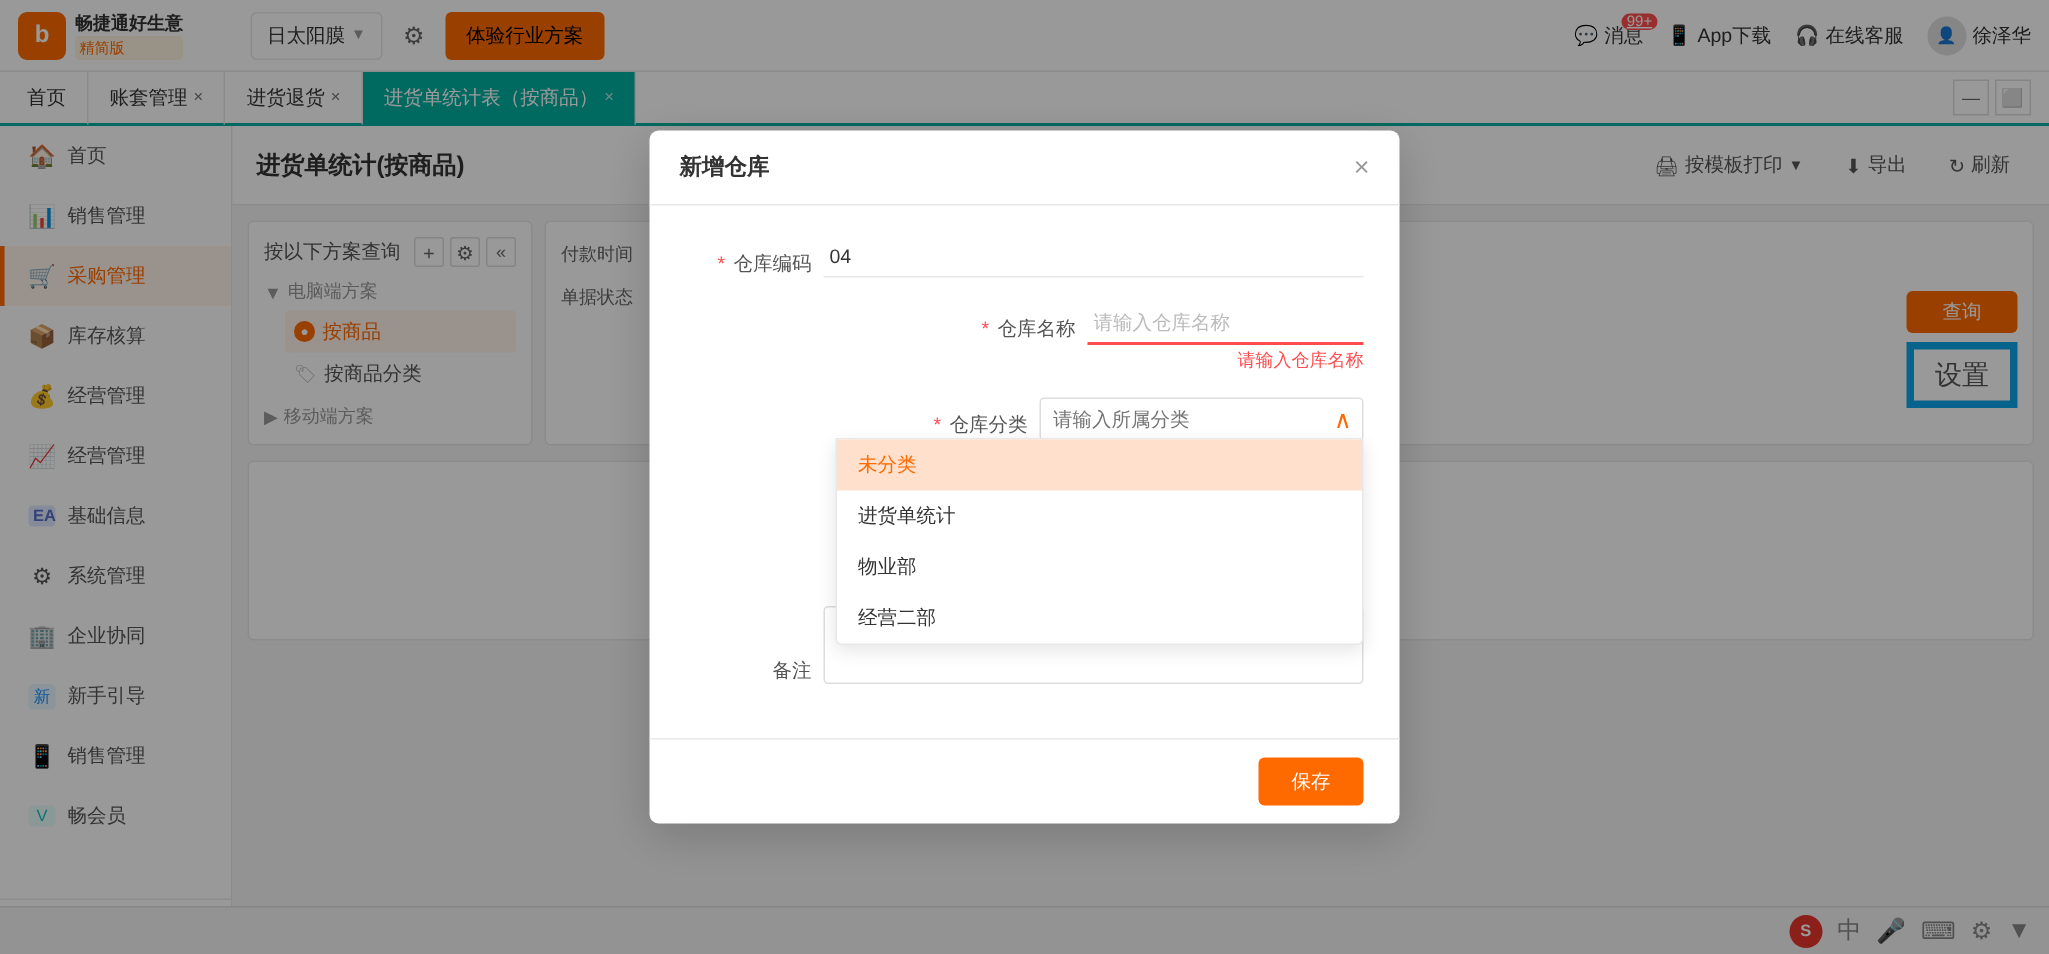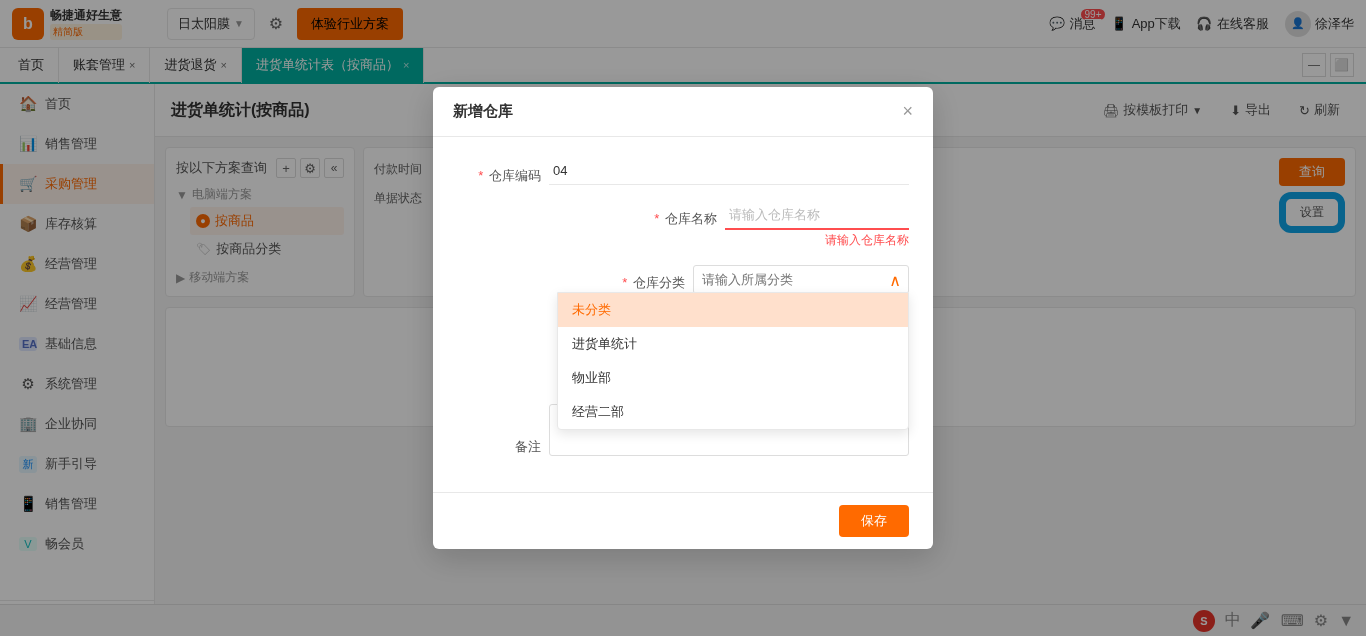"查询" .query-btn-orange { margin-top: none -> 36px }
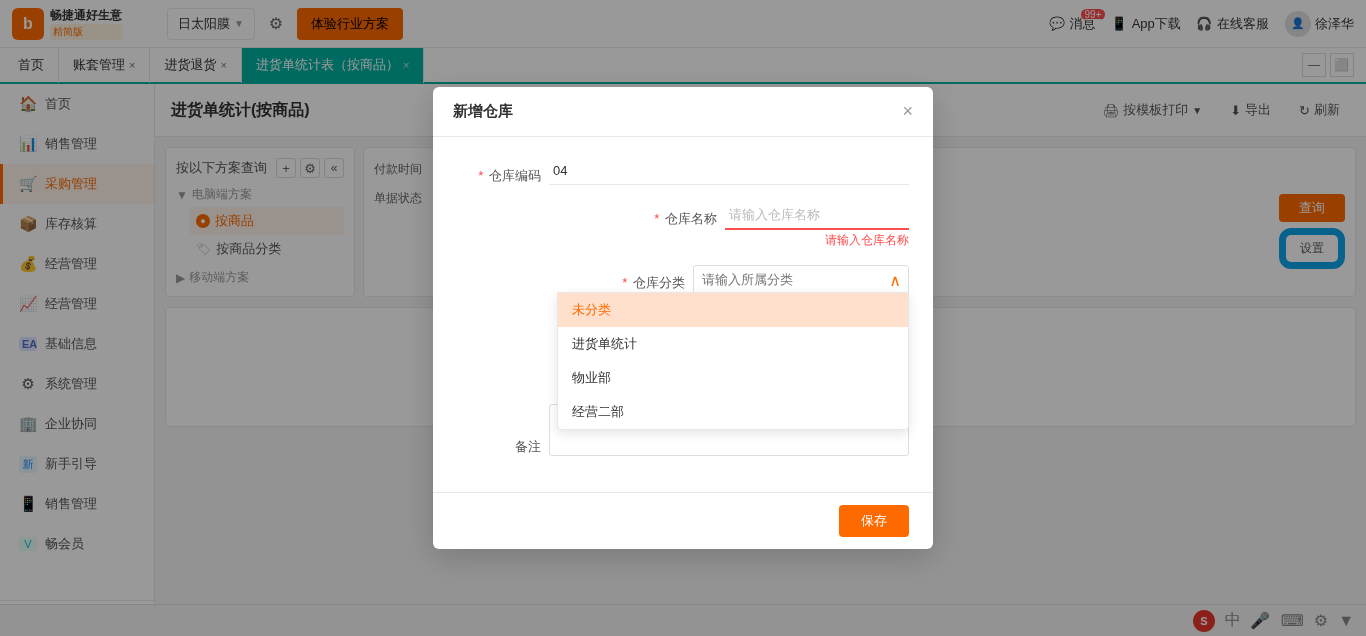"设置" .query-btn-default { border: 7px solid #0ea5e9 -> 5px solid #0ea5e9; border-radius: 12px -> 0; font-size: 12px -> 18px }
